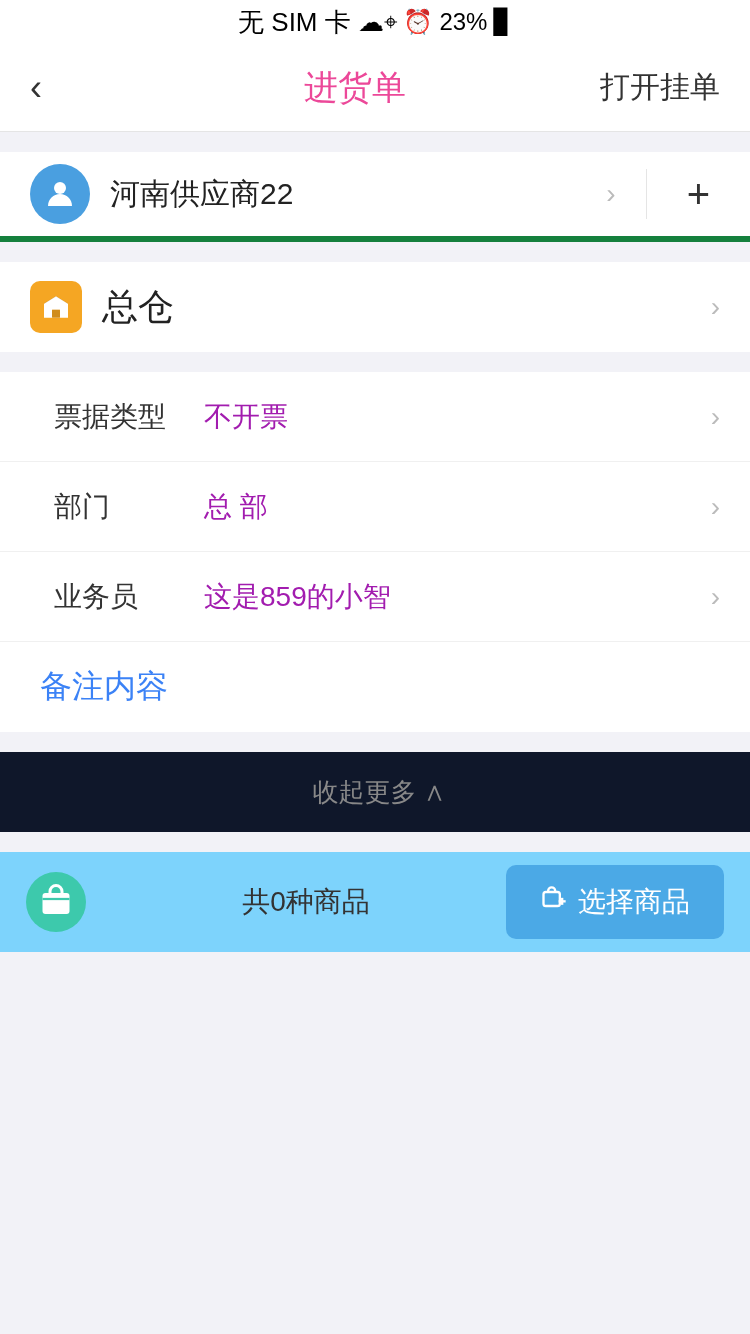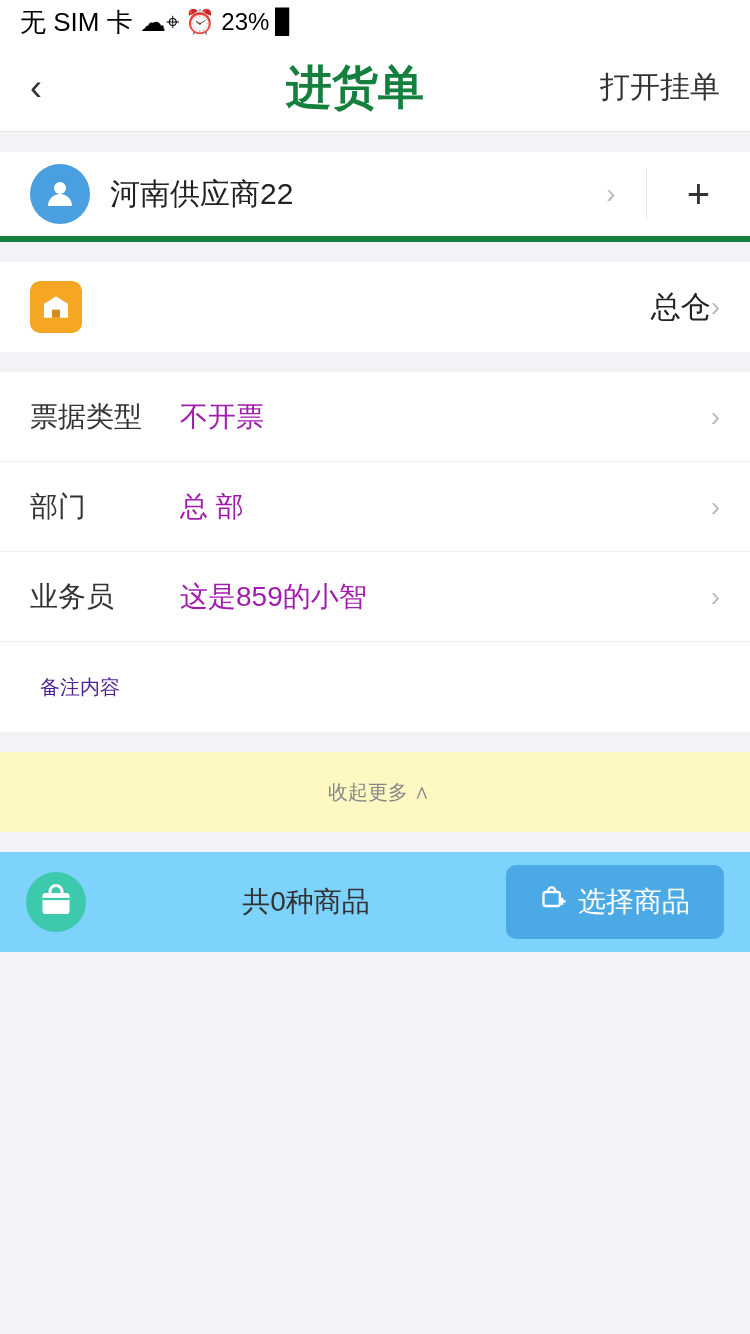"无 SIM 卡 ☁" .status-bar { justify-content: flex-start -> center }
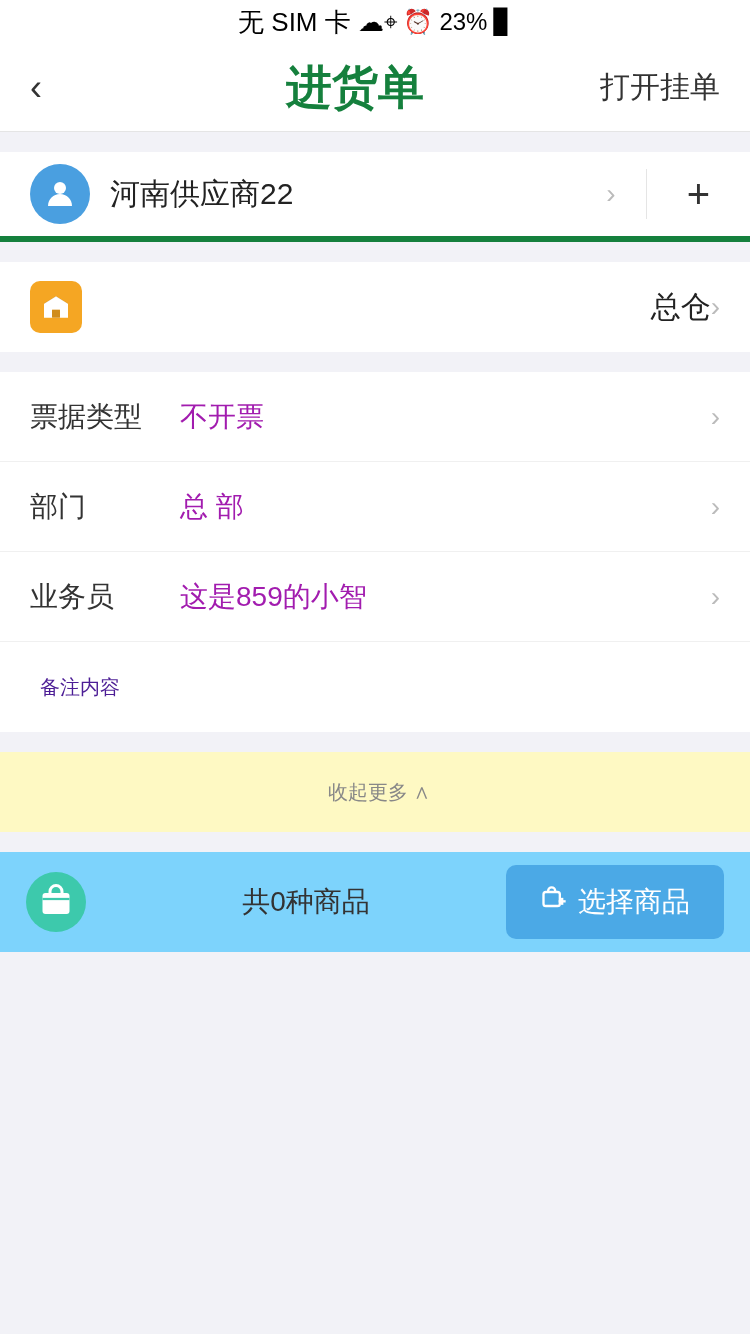"进货单" .nav-title { color: #15803d -> #ec4899; font-size: 46px -> 34px; font-weight: 700 -> 400 }
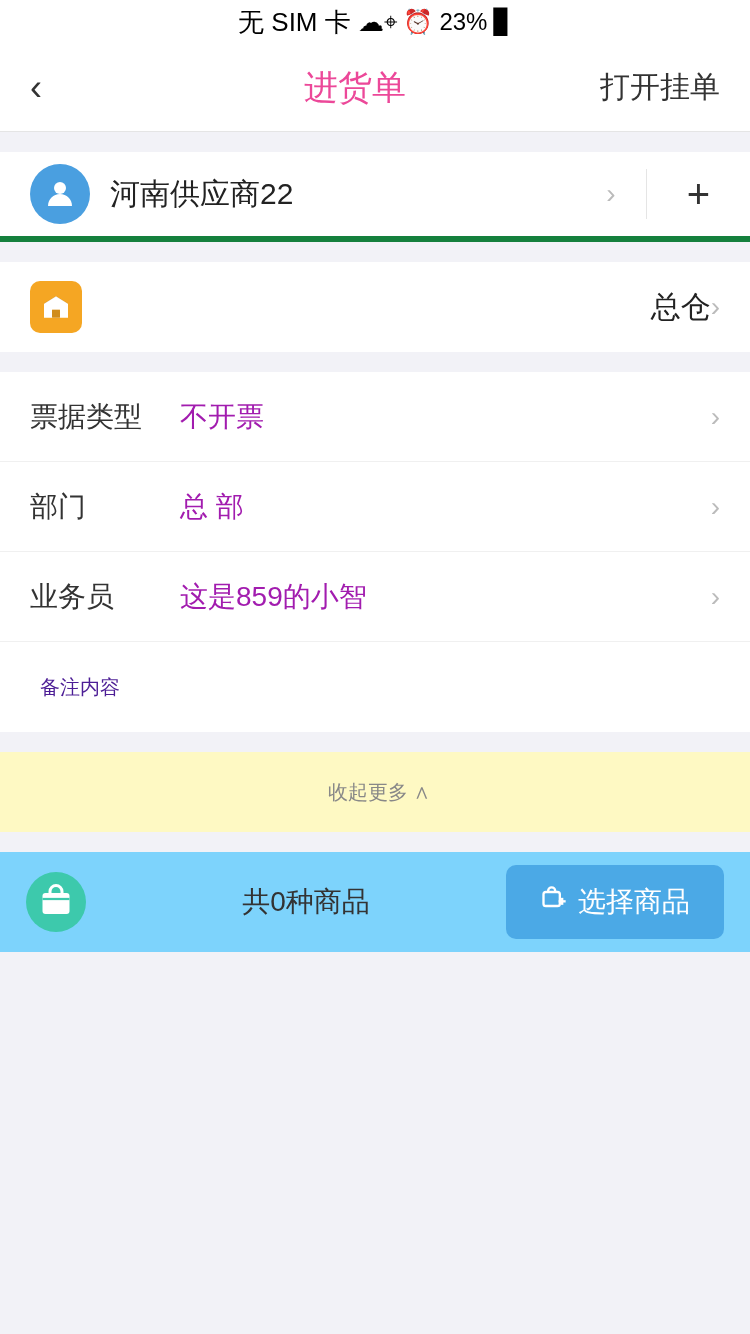"总仓" .warehouse-name { font-size: 30px -> 36px; text-align: right -> none }
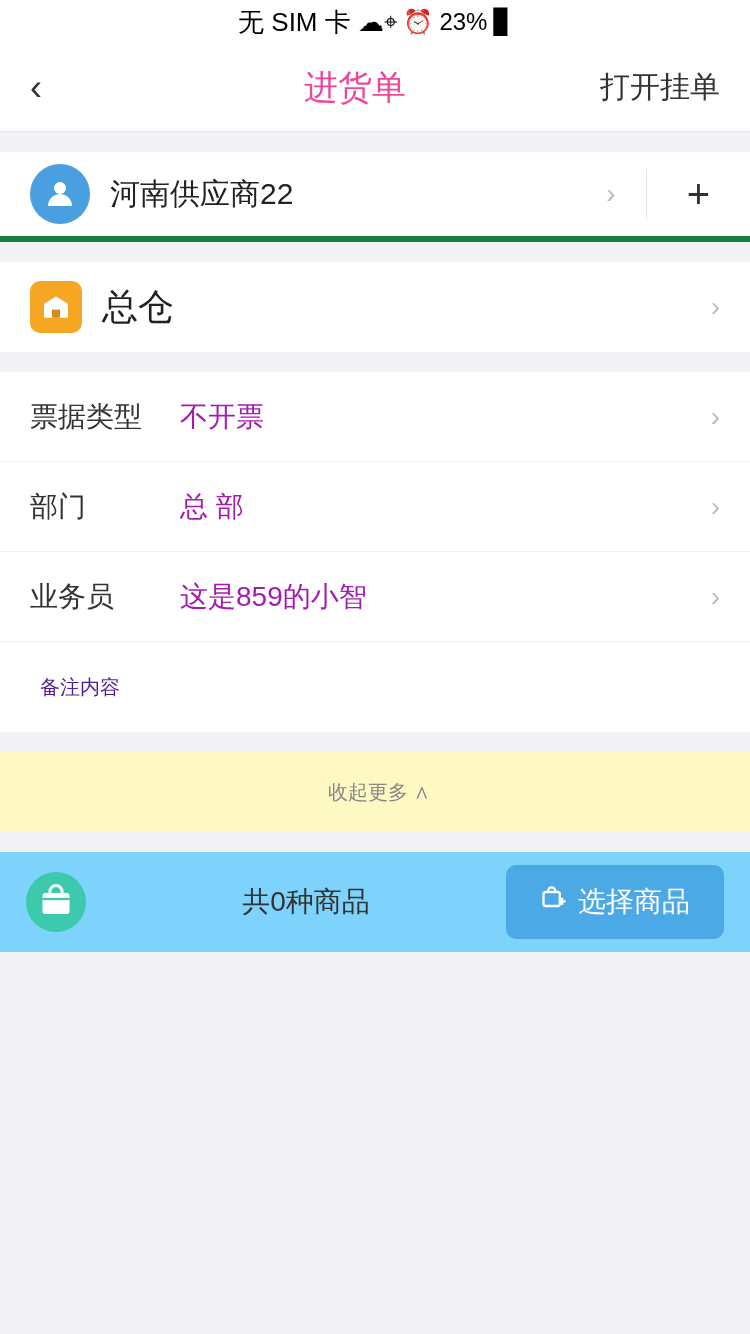"票据类型" .form-label { margin-left: none -> 24px }
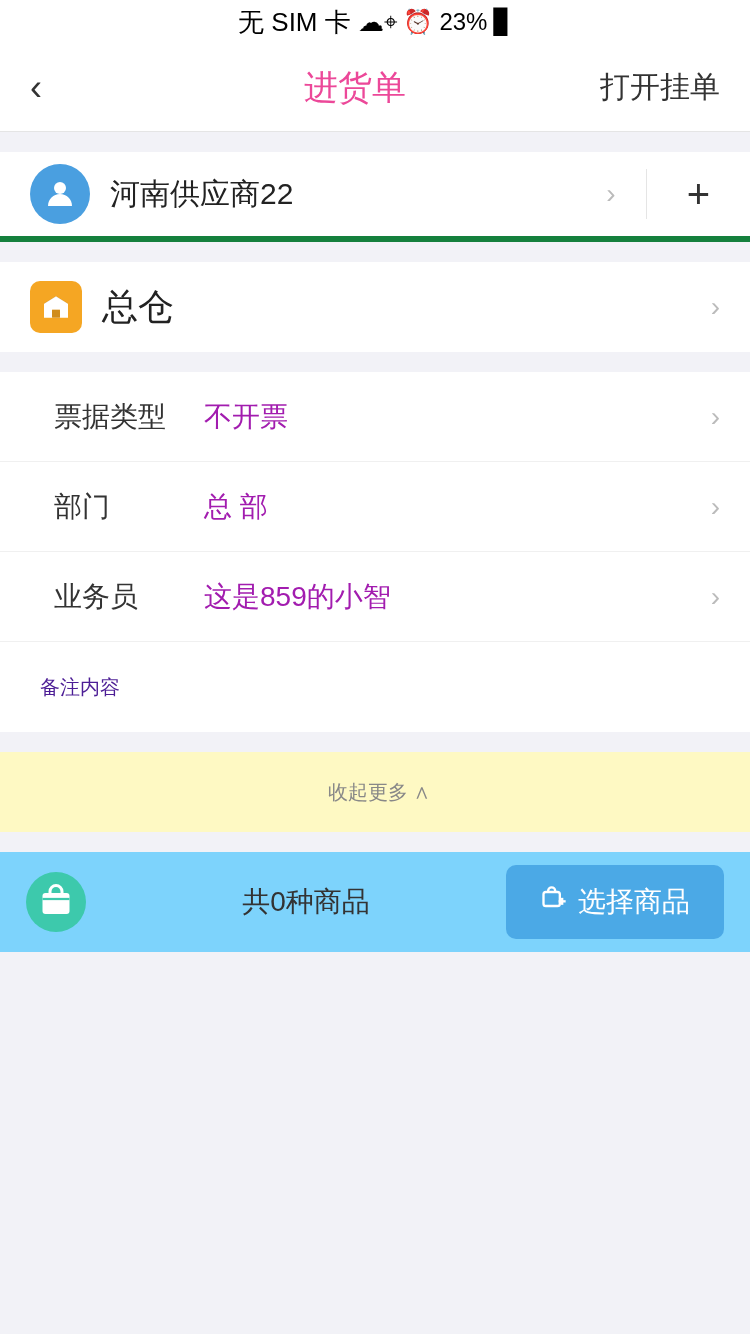"备注内容" .form-placeholder { color: #4c1d95 -> #3b82f6; font-size: 20px -> 32px }
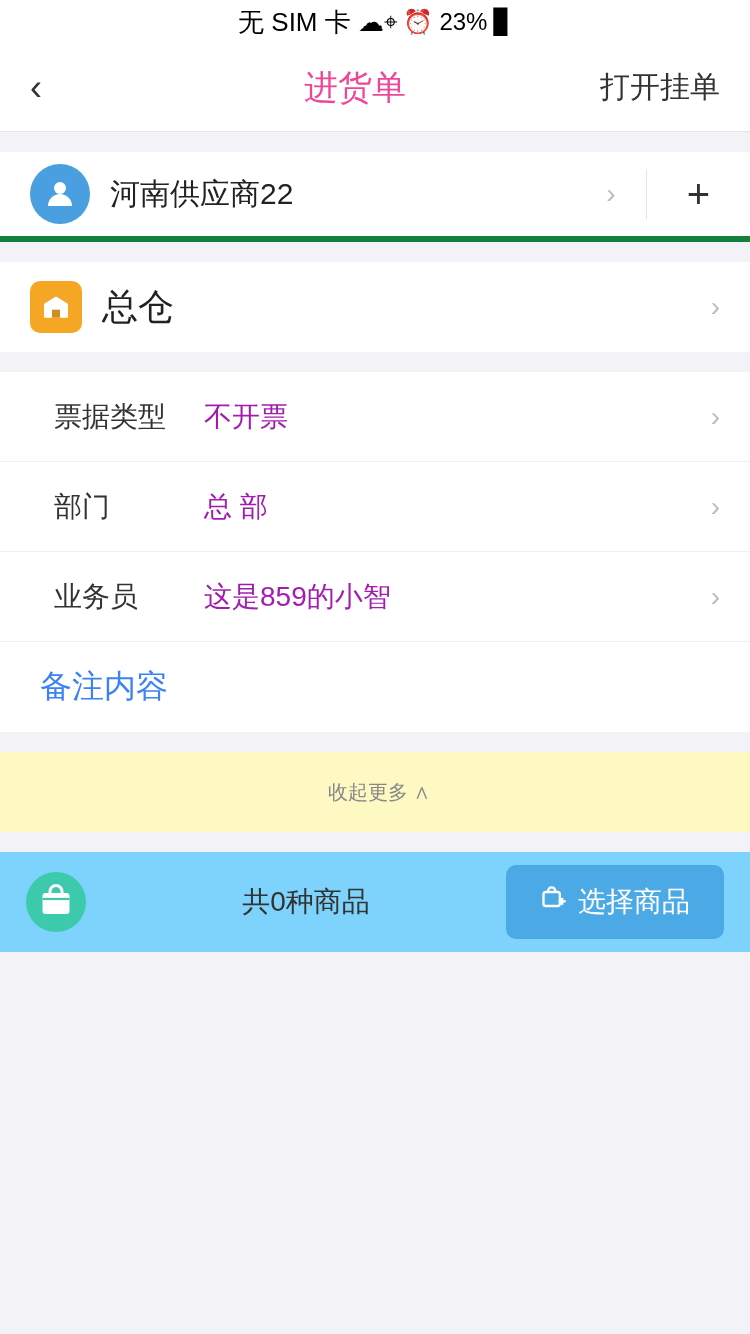"收起更多 ∧" .collapse-row { background: #fef9c3 -> #0f172a; font-size: 20px -> 26px }
